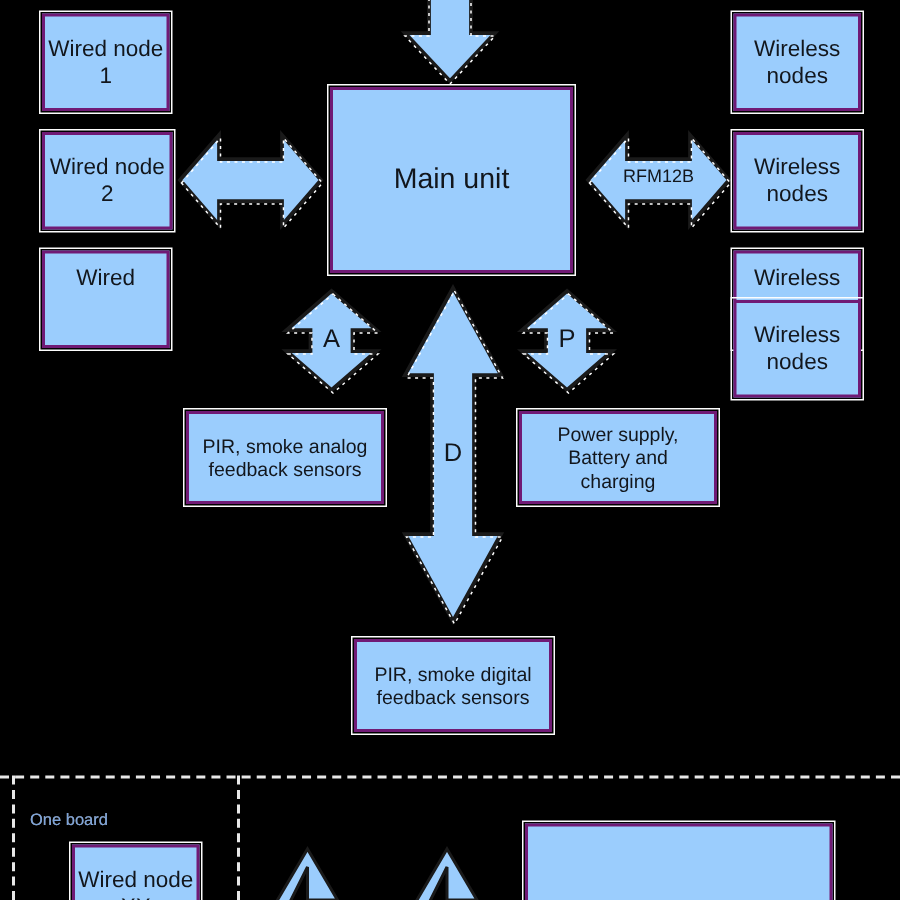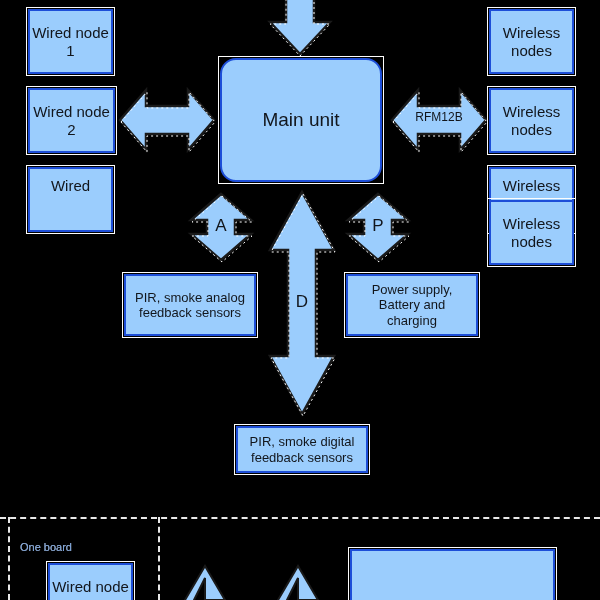"Wired node 1" .box { border: 2px solid #1d4ed8 -> 2px solid #701a75 }
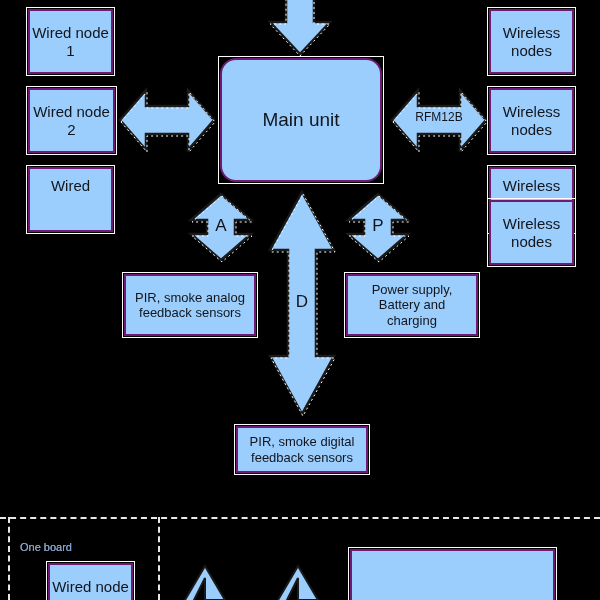"Main unit" .sz-lg { border-radius: 16px -> none }
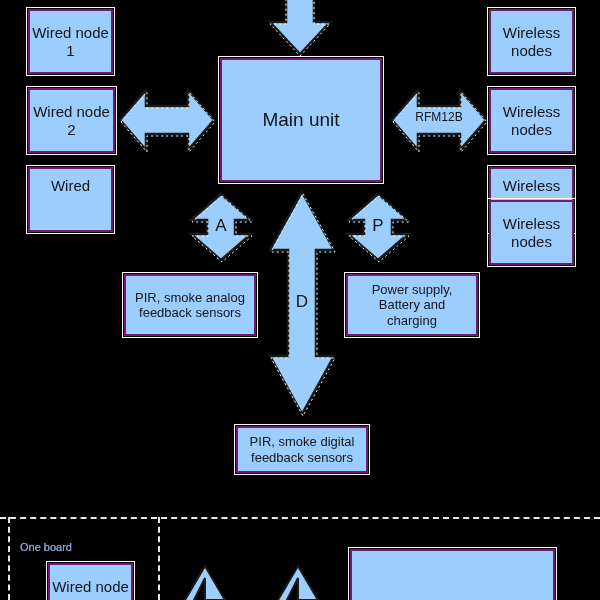"PIR, smoke digital feedback sensors" div.box { height: 47px -> 62px }
